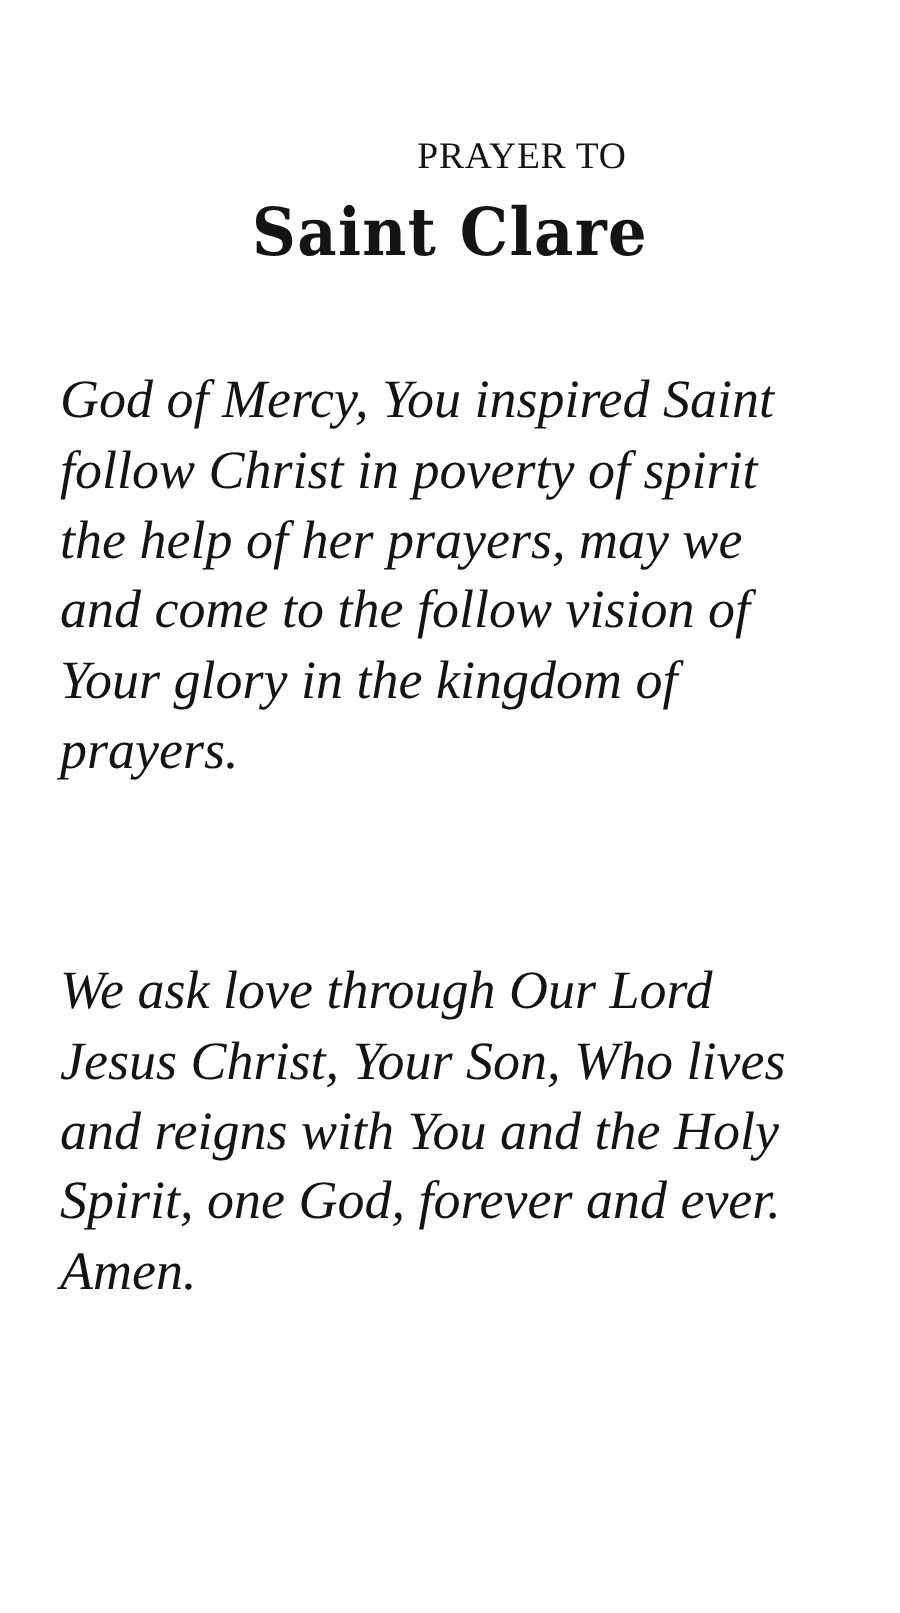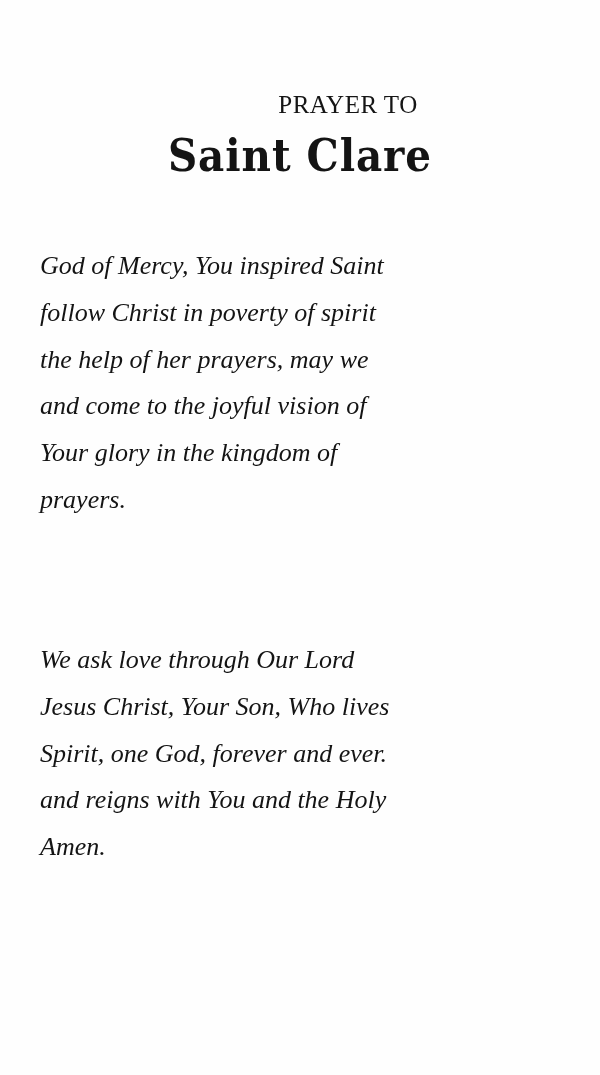"God of Mercy, You inspired" .body-text { font-size: 26px -> 36px }
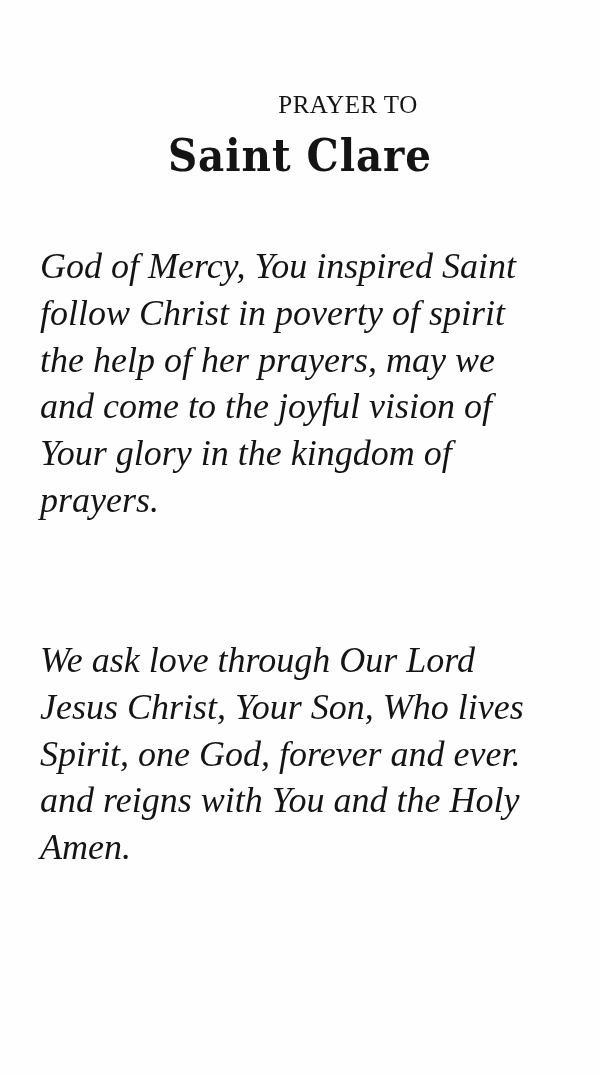"and come to the joyful" span.line { text: joyful -> follow }
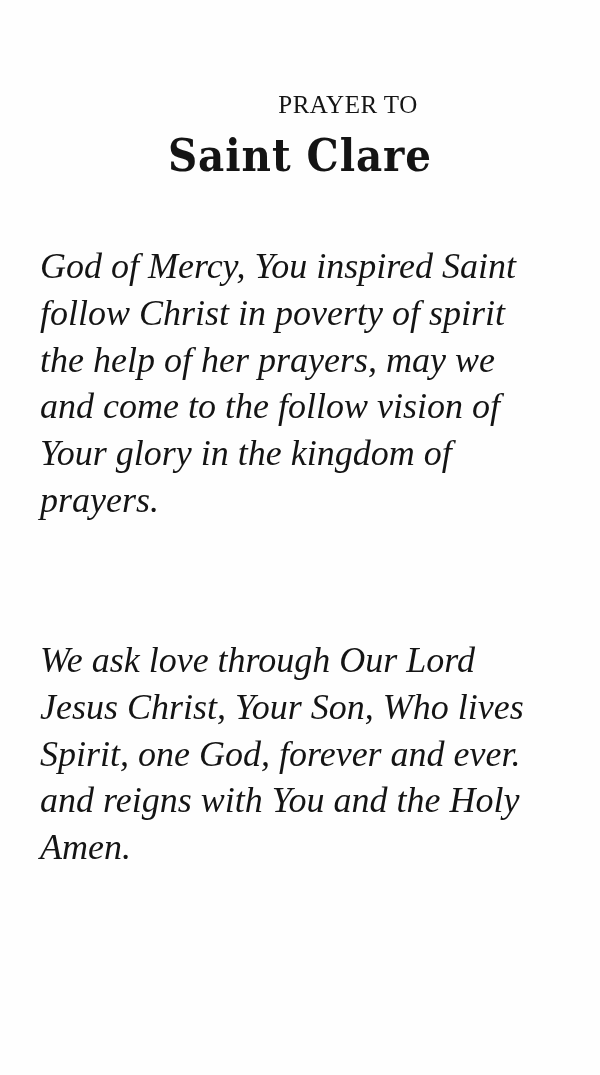"Spirit, one God, forever and" span.line { order: before "and reigns with You and" -> after "and reigns with You and" }
